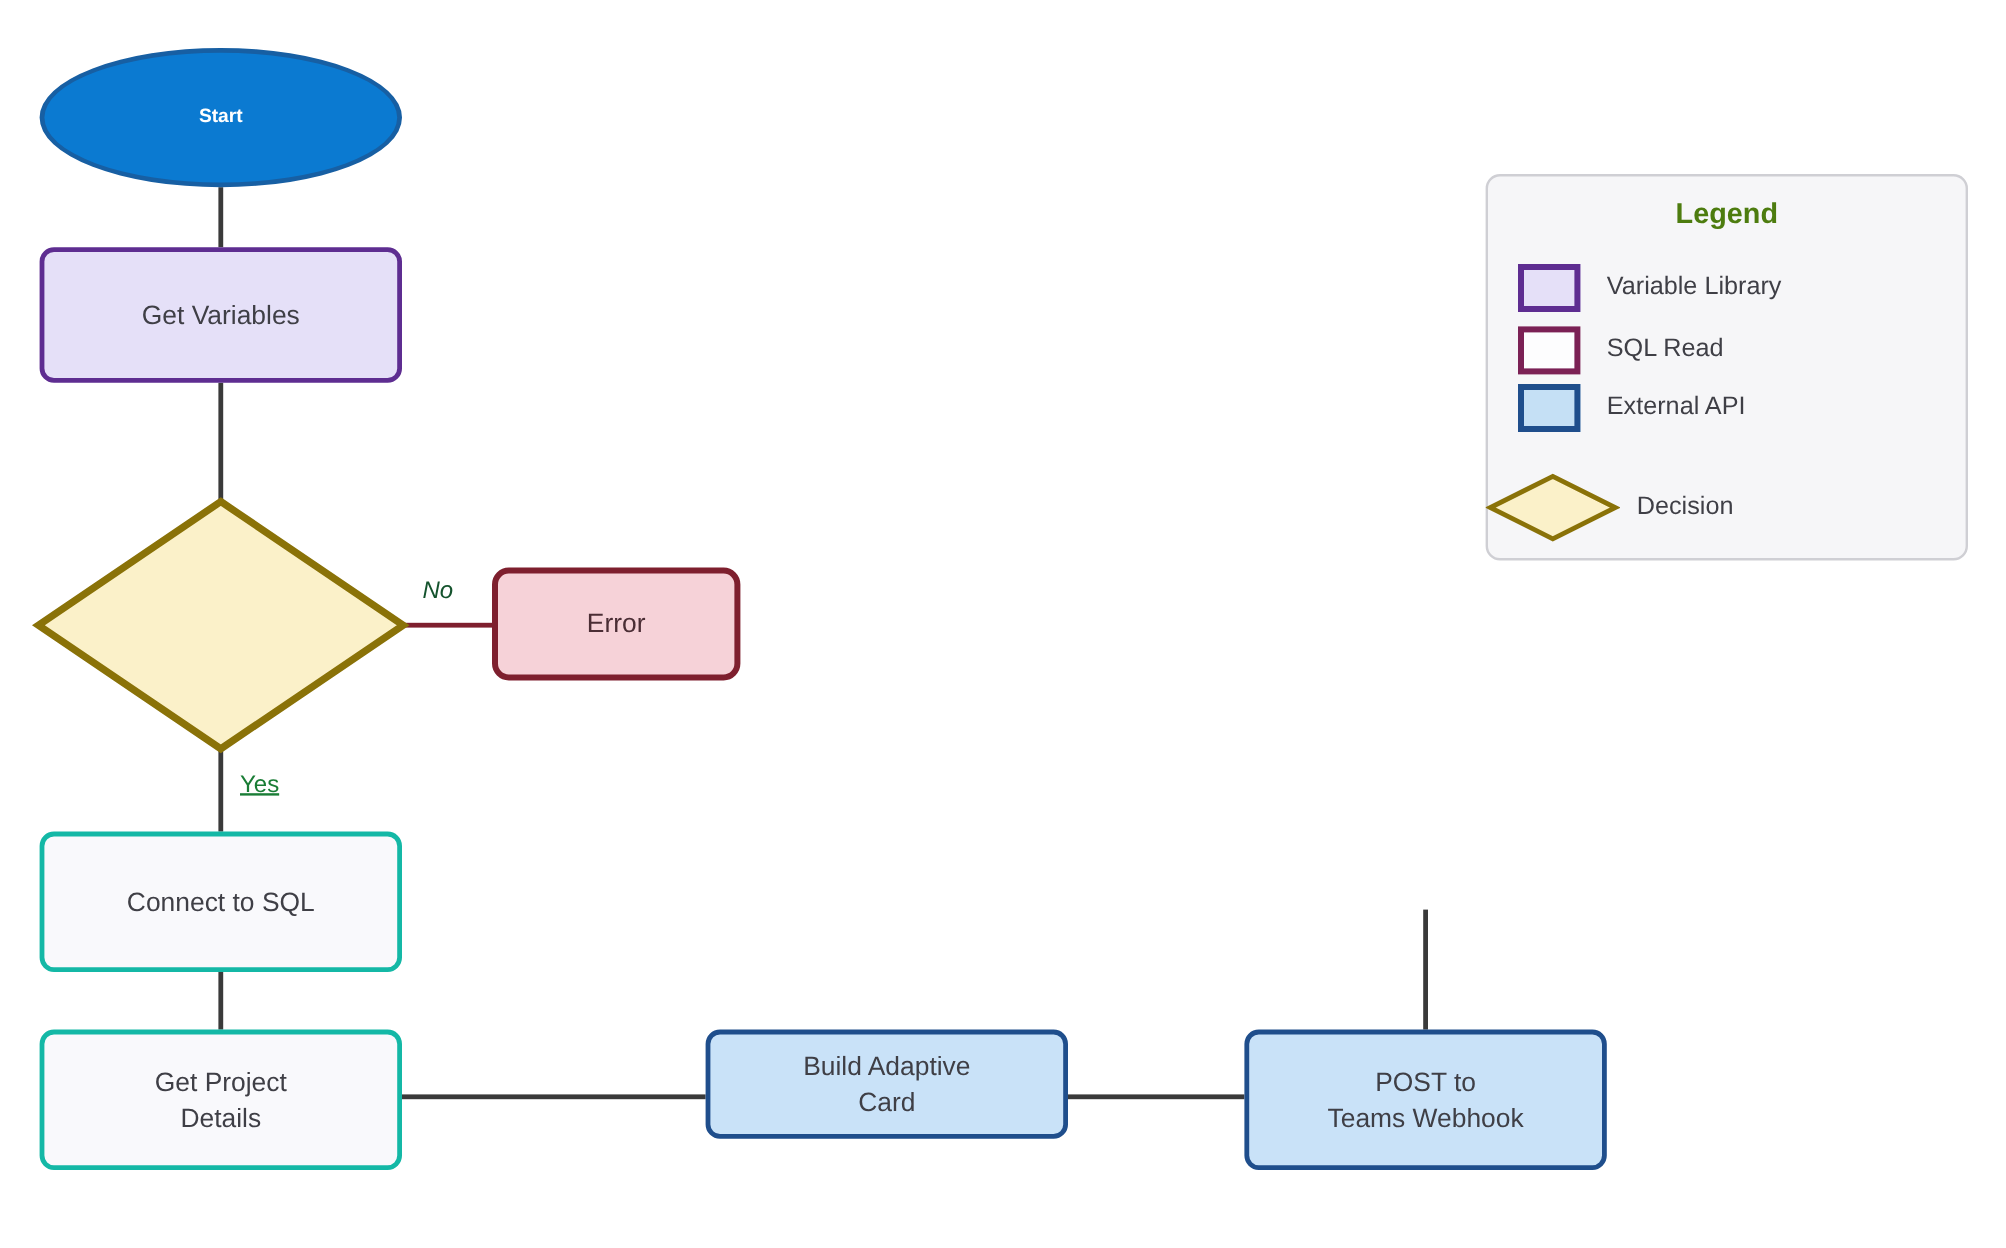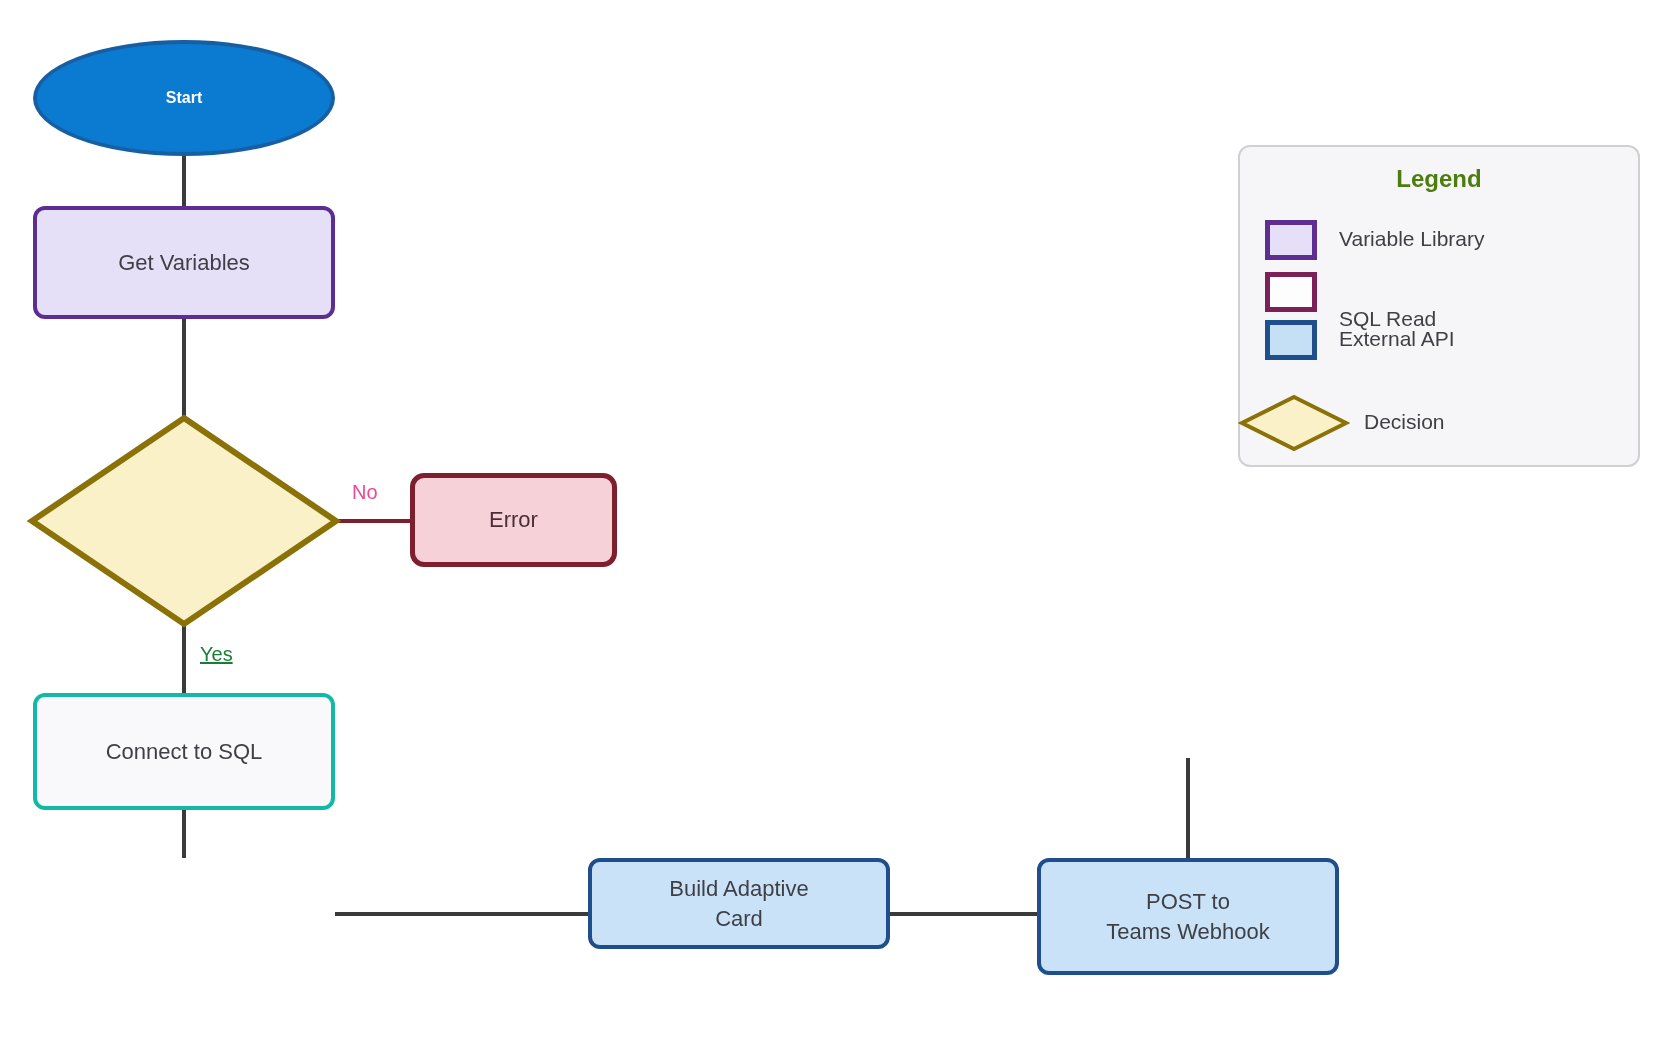"SQL Read" .legend-label-2 { margin-top: 28px -> none }
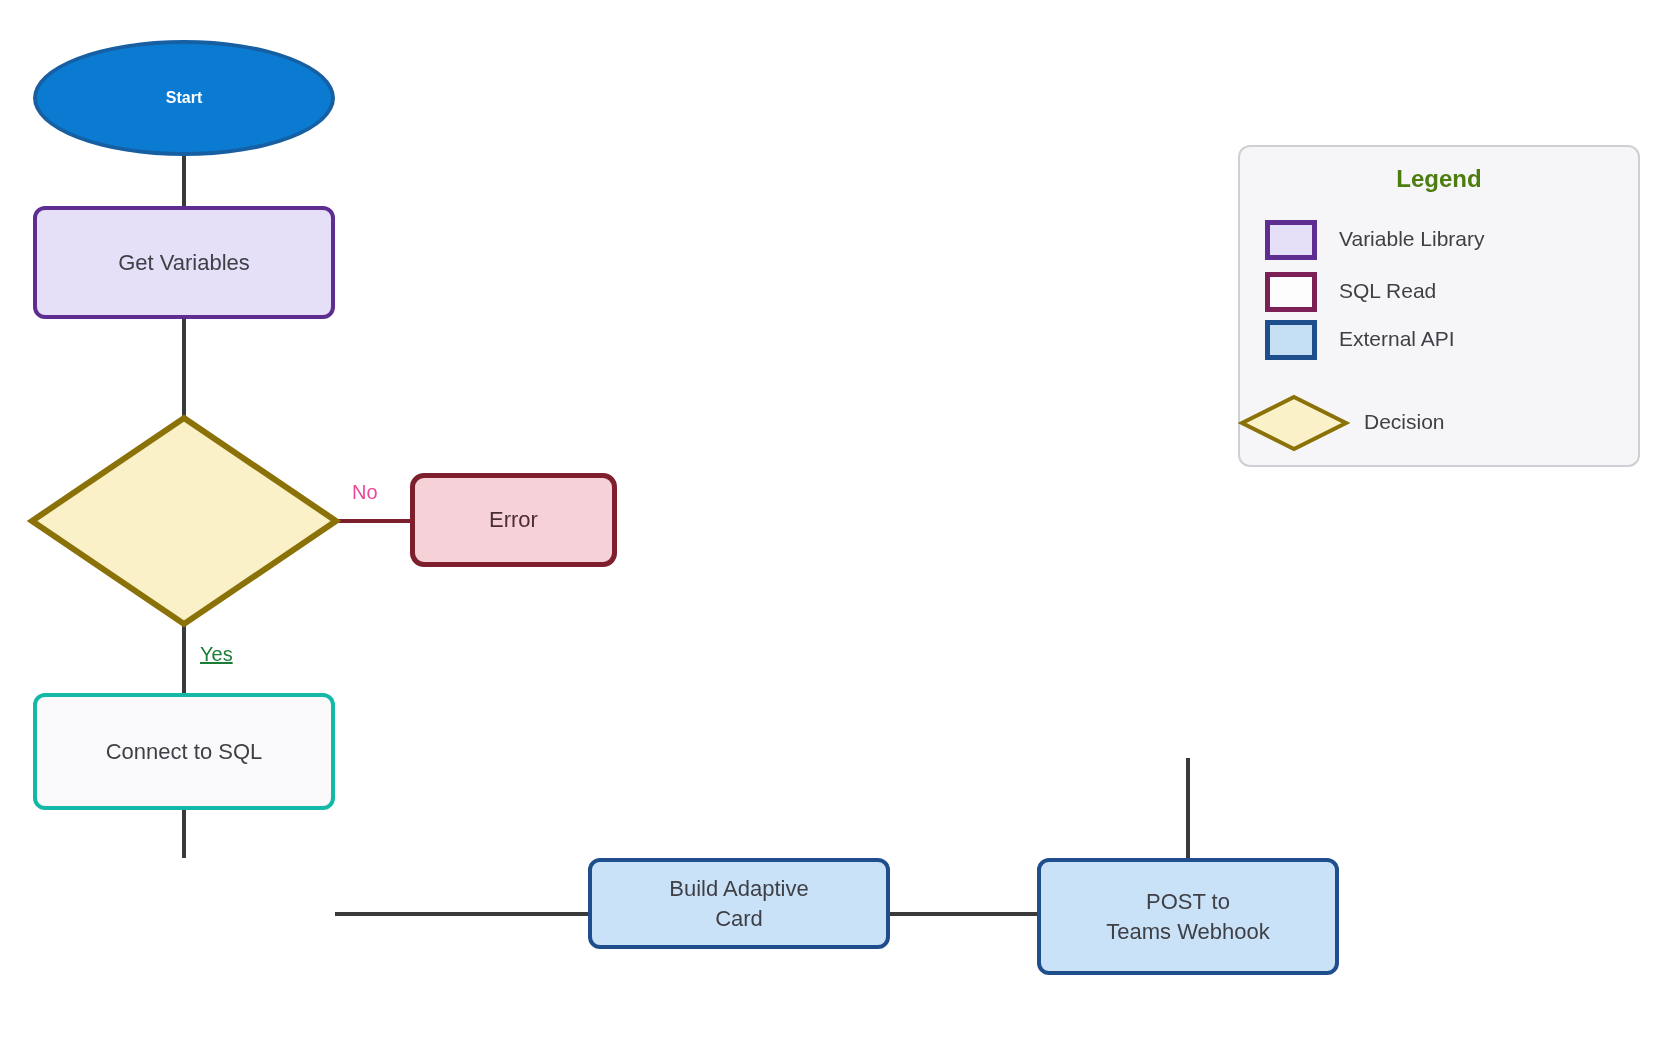"No" .lbl-no { color: #ec4899 -> #14532d; font-style: none -> italic }
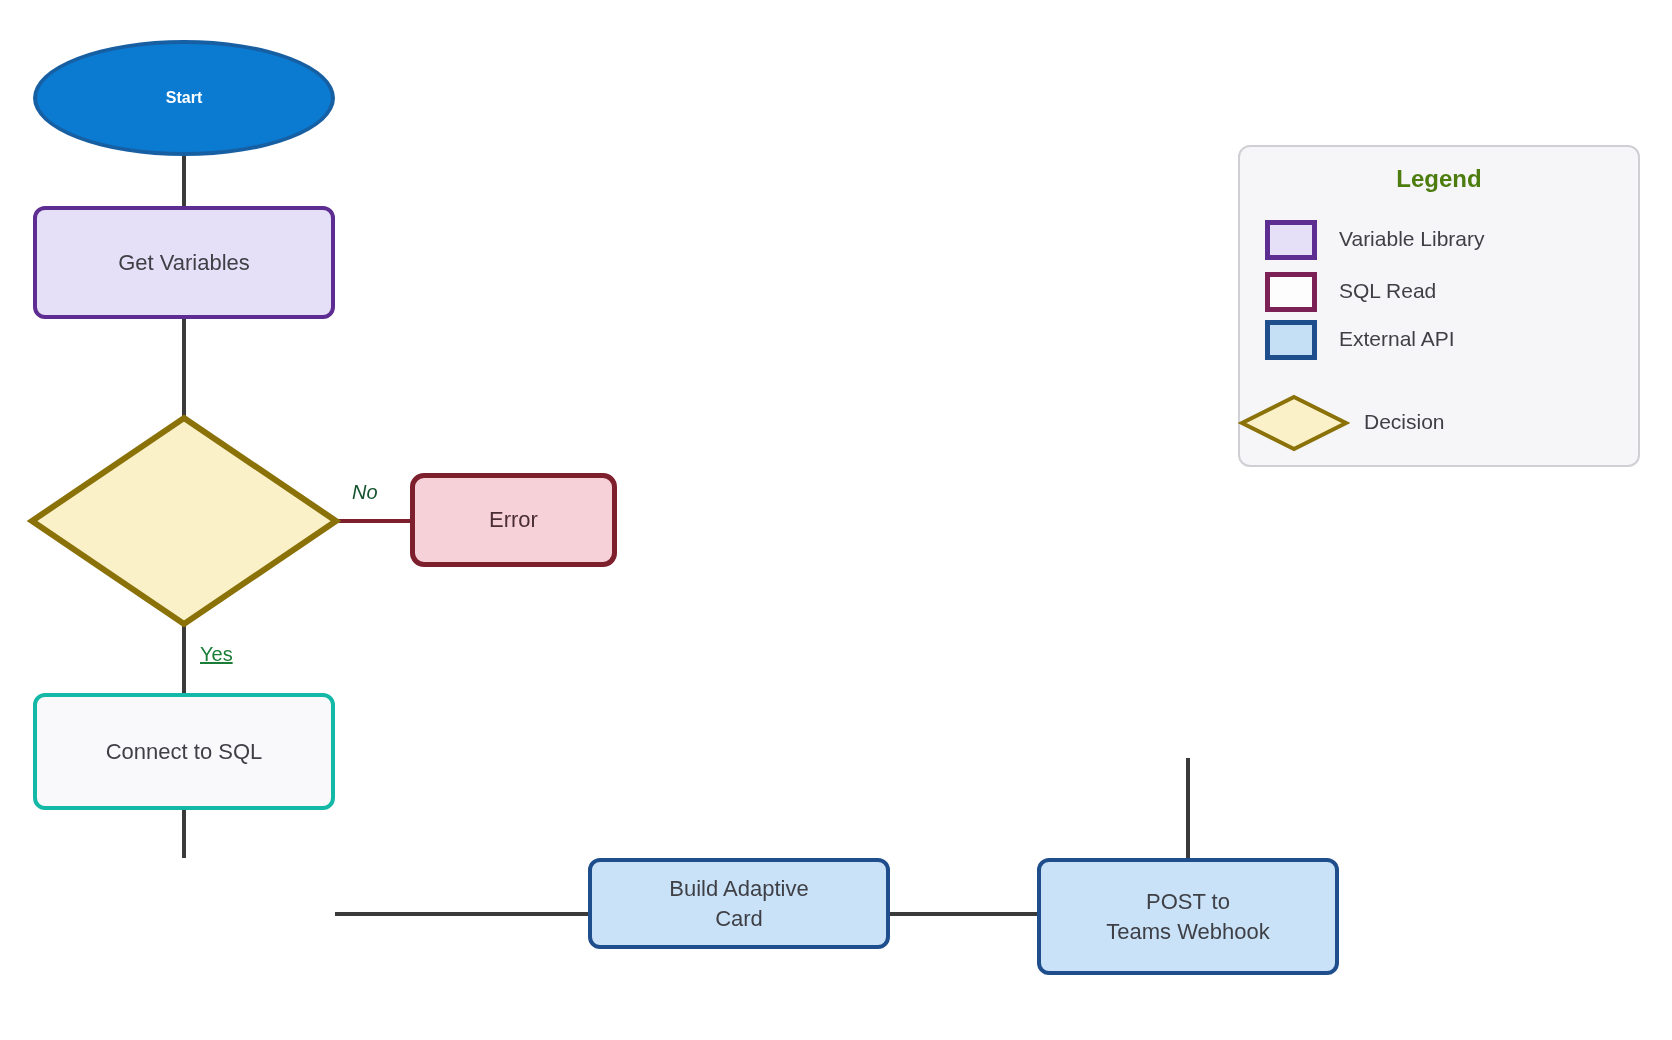"Get Project" div.node { html: none -> <div>Get Project Details</div> }
